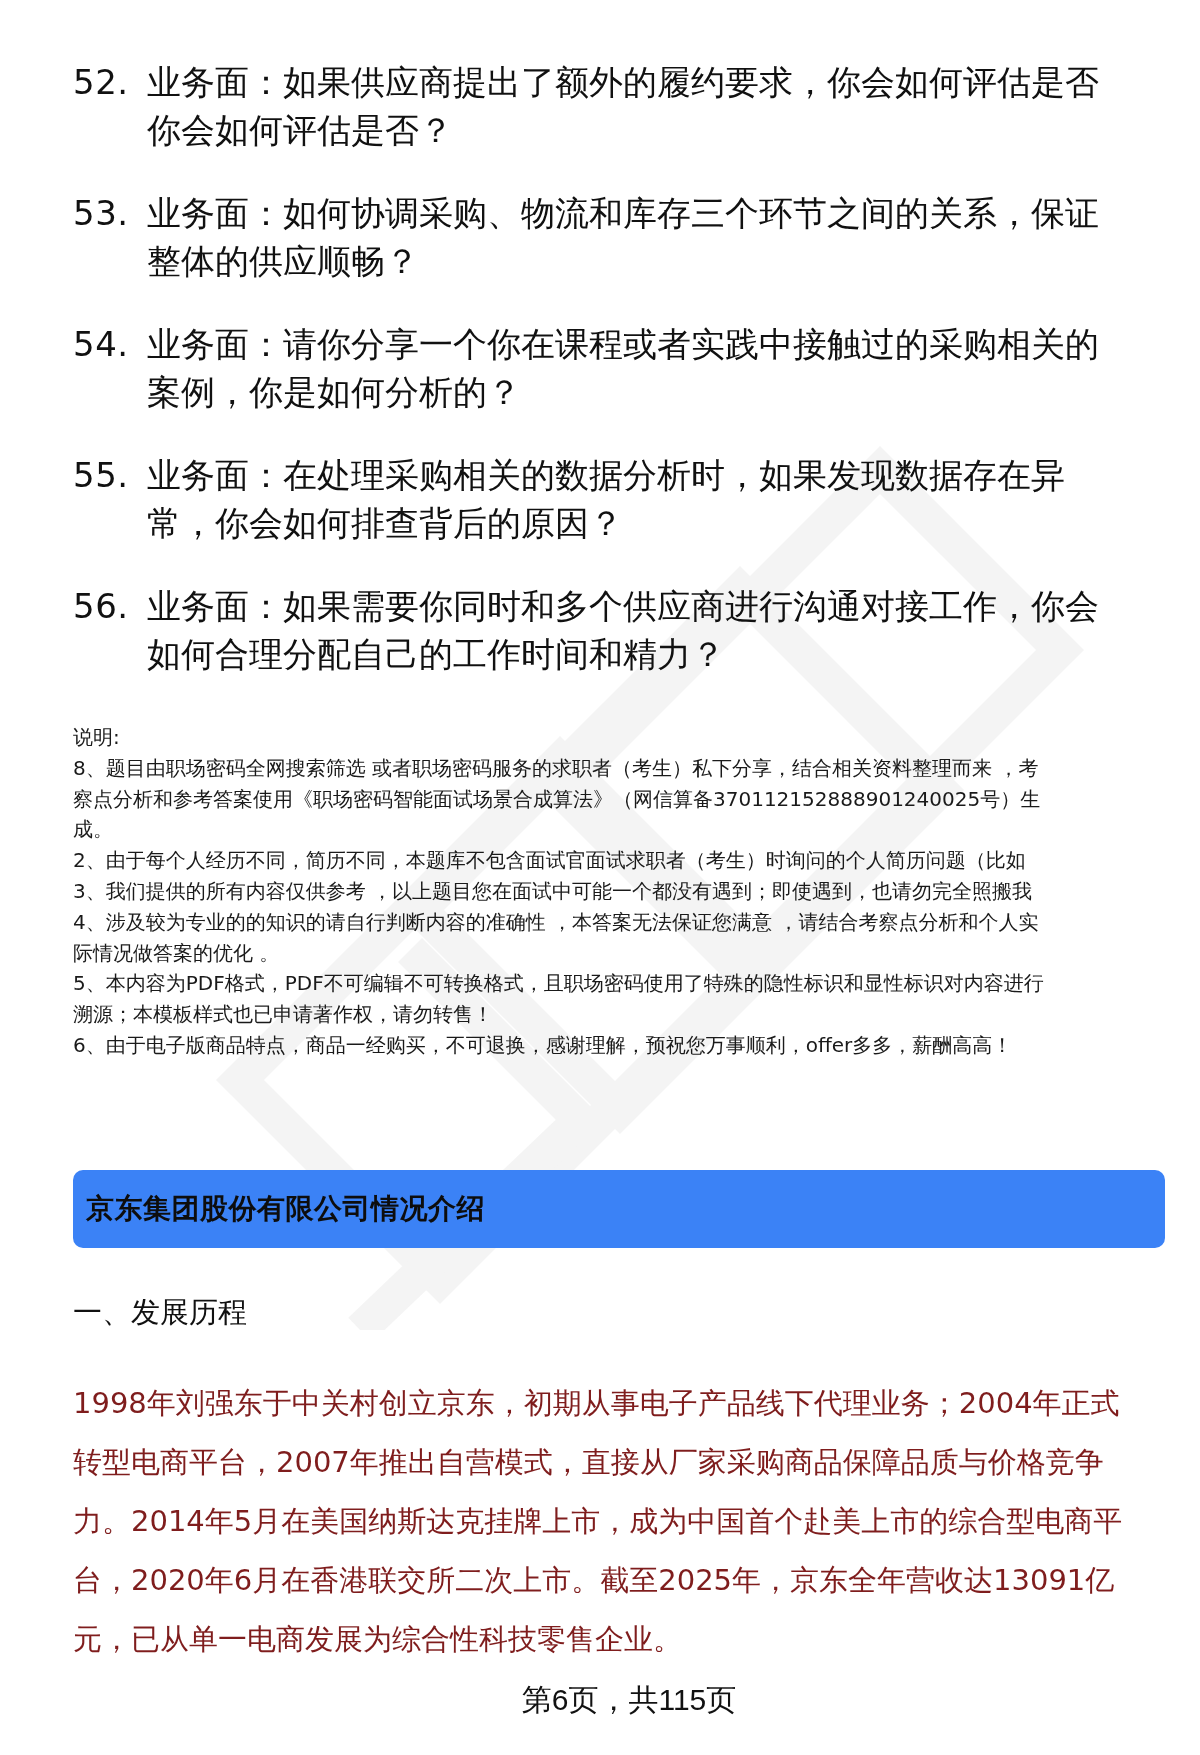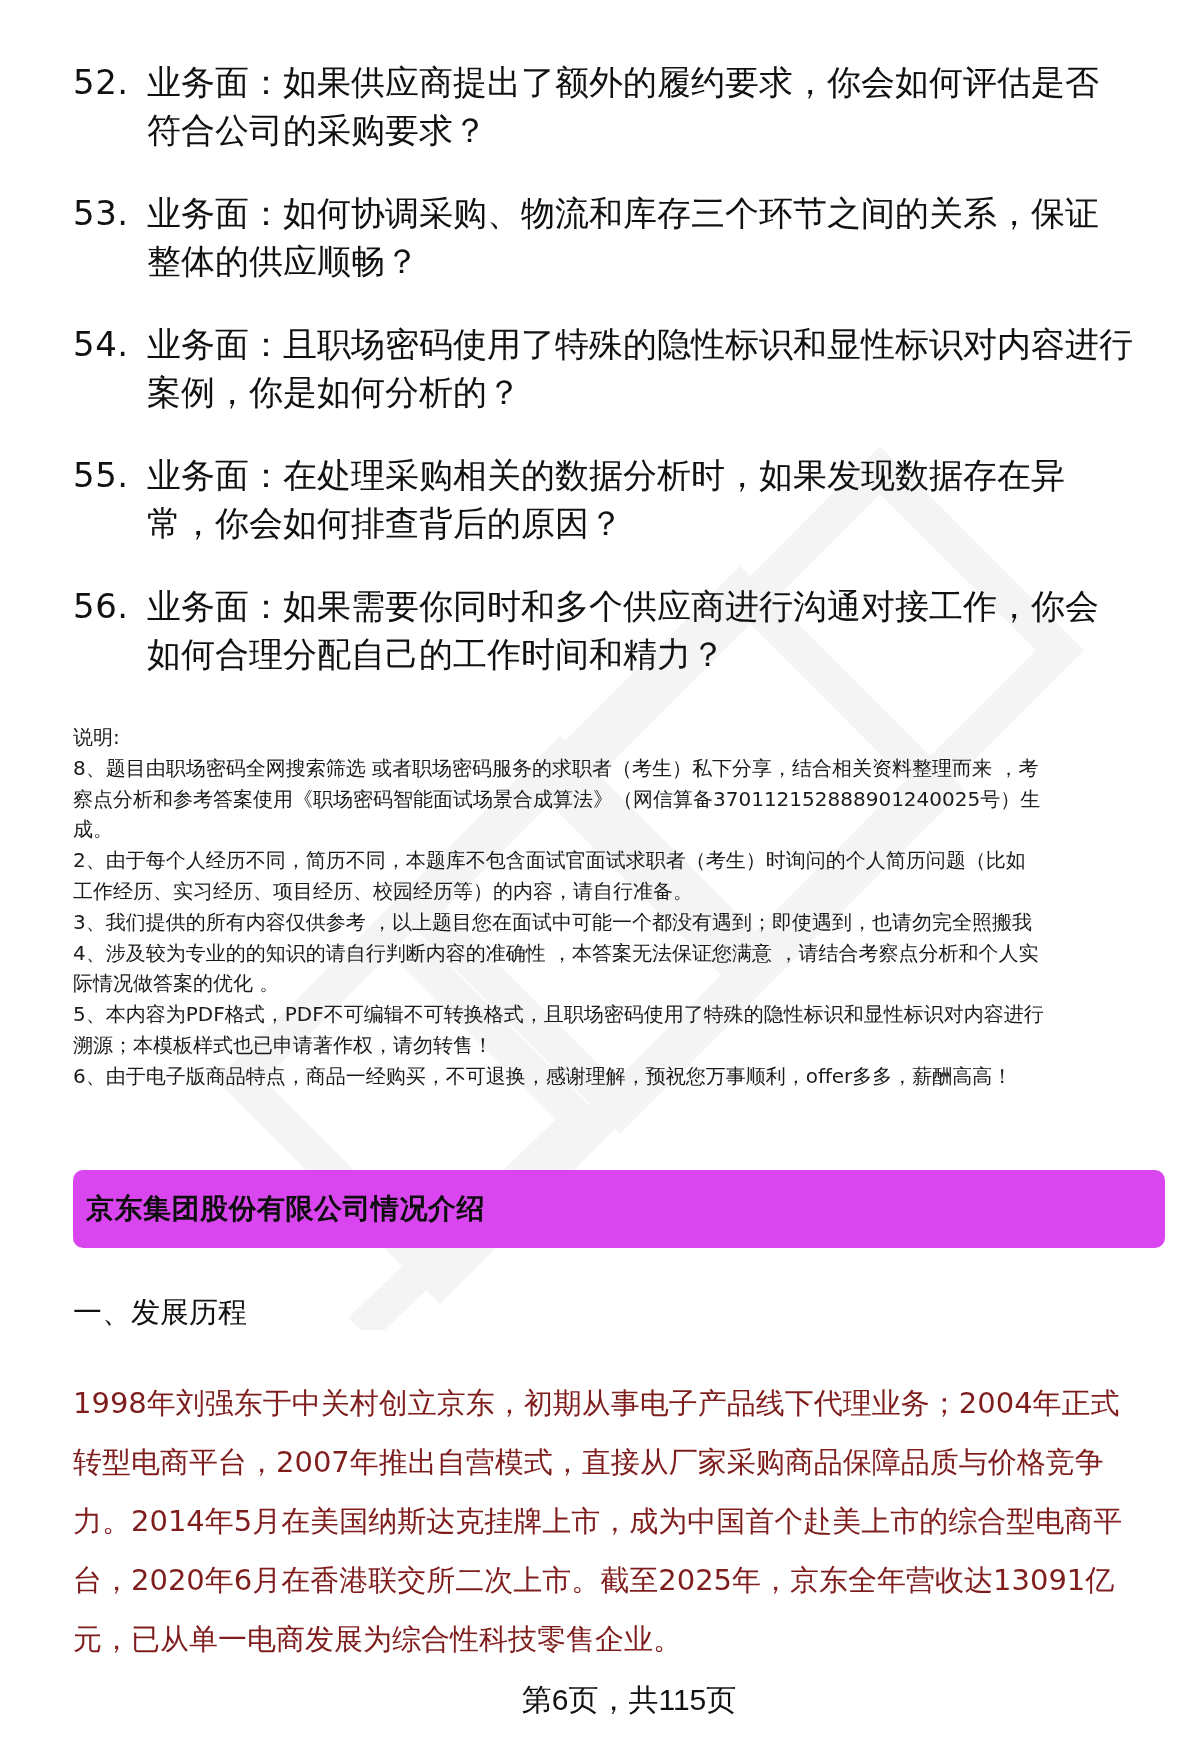"符合公司的采购要求？" span.q-line { text: 符合公司的采购要求 -> 你会如何评估是否 }
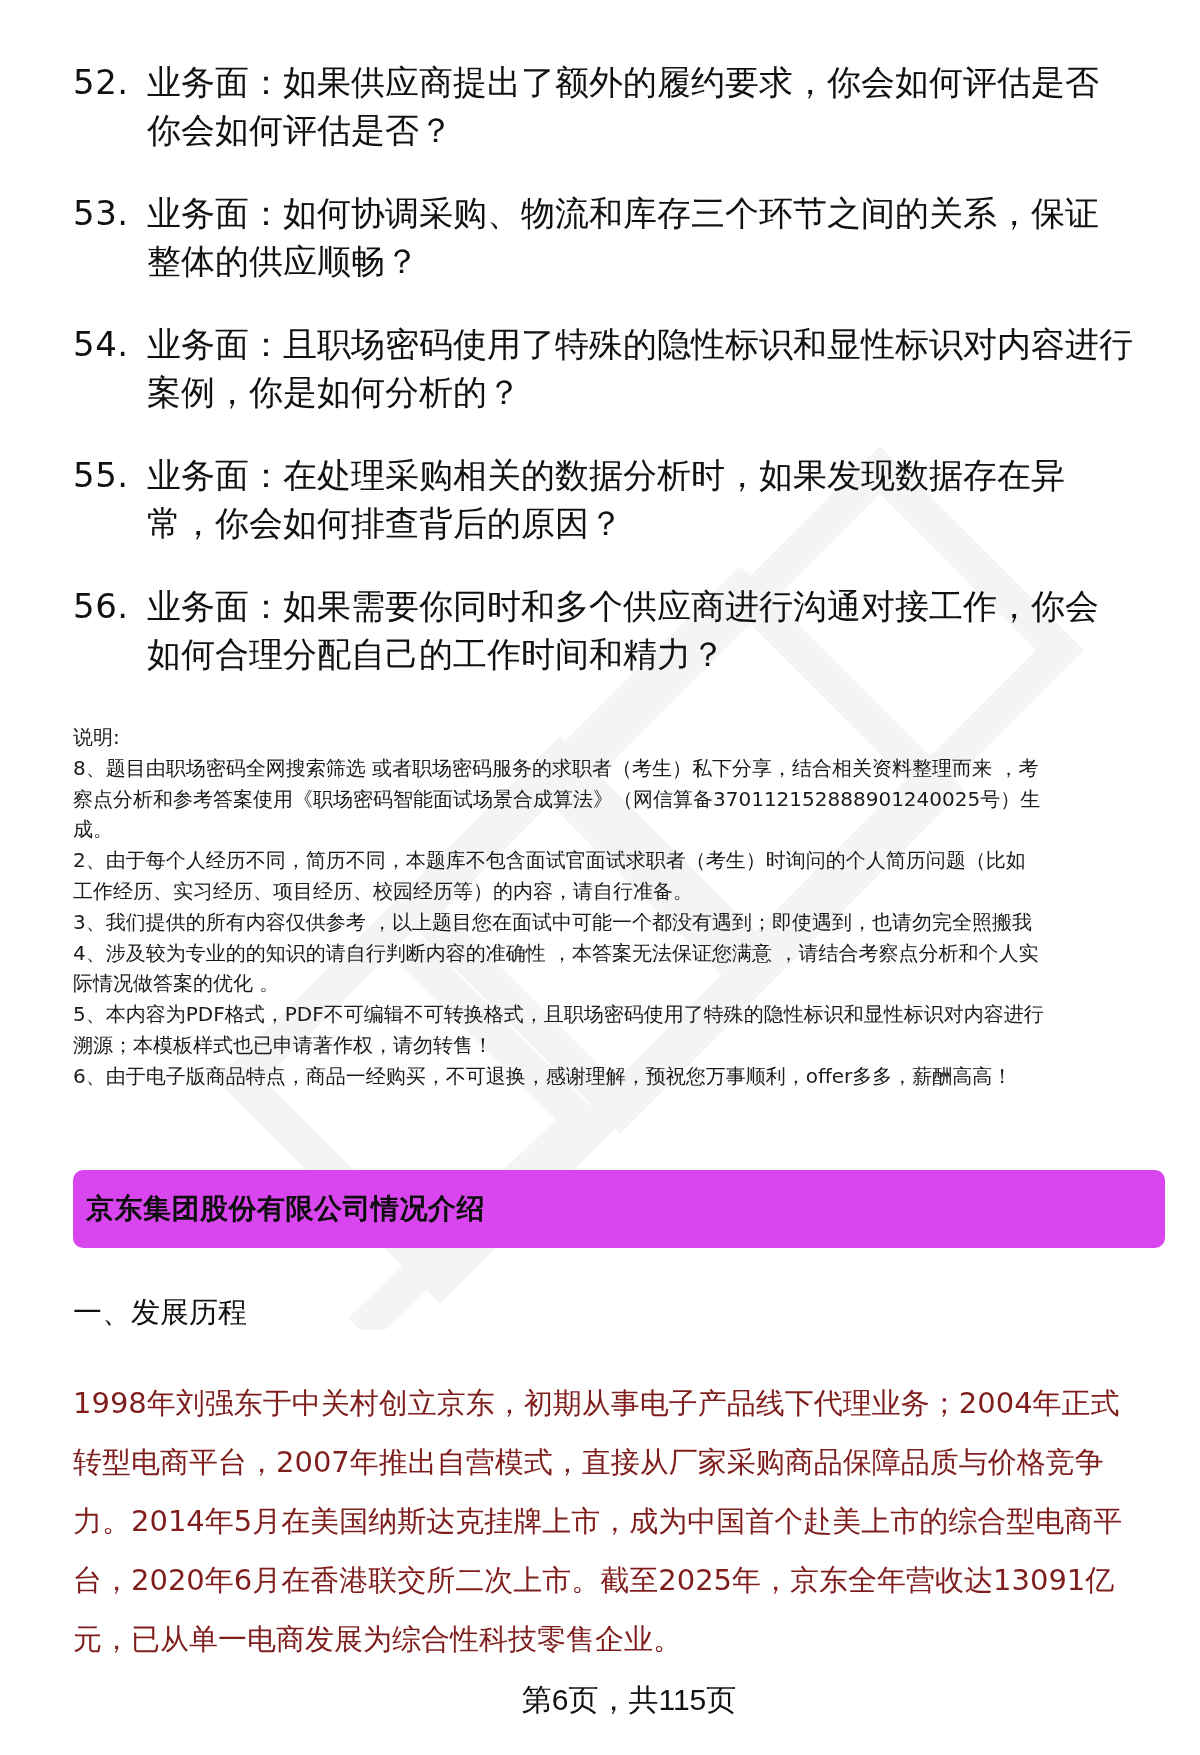"业务面：且职场密码使用了特殊的隐性标识和显性标识对内容进行" span.q-line { text: 且职场密码使用了特殊的隐性标识和显性标识对内容进行 -> 请你分享一个你在课程或者实践中接触过的采购相关的 }
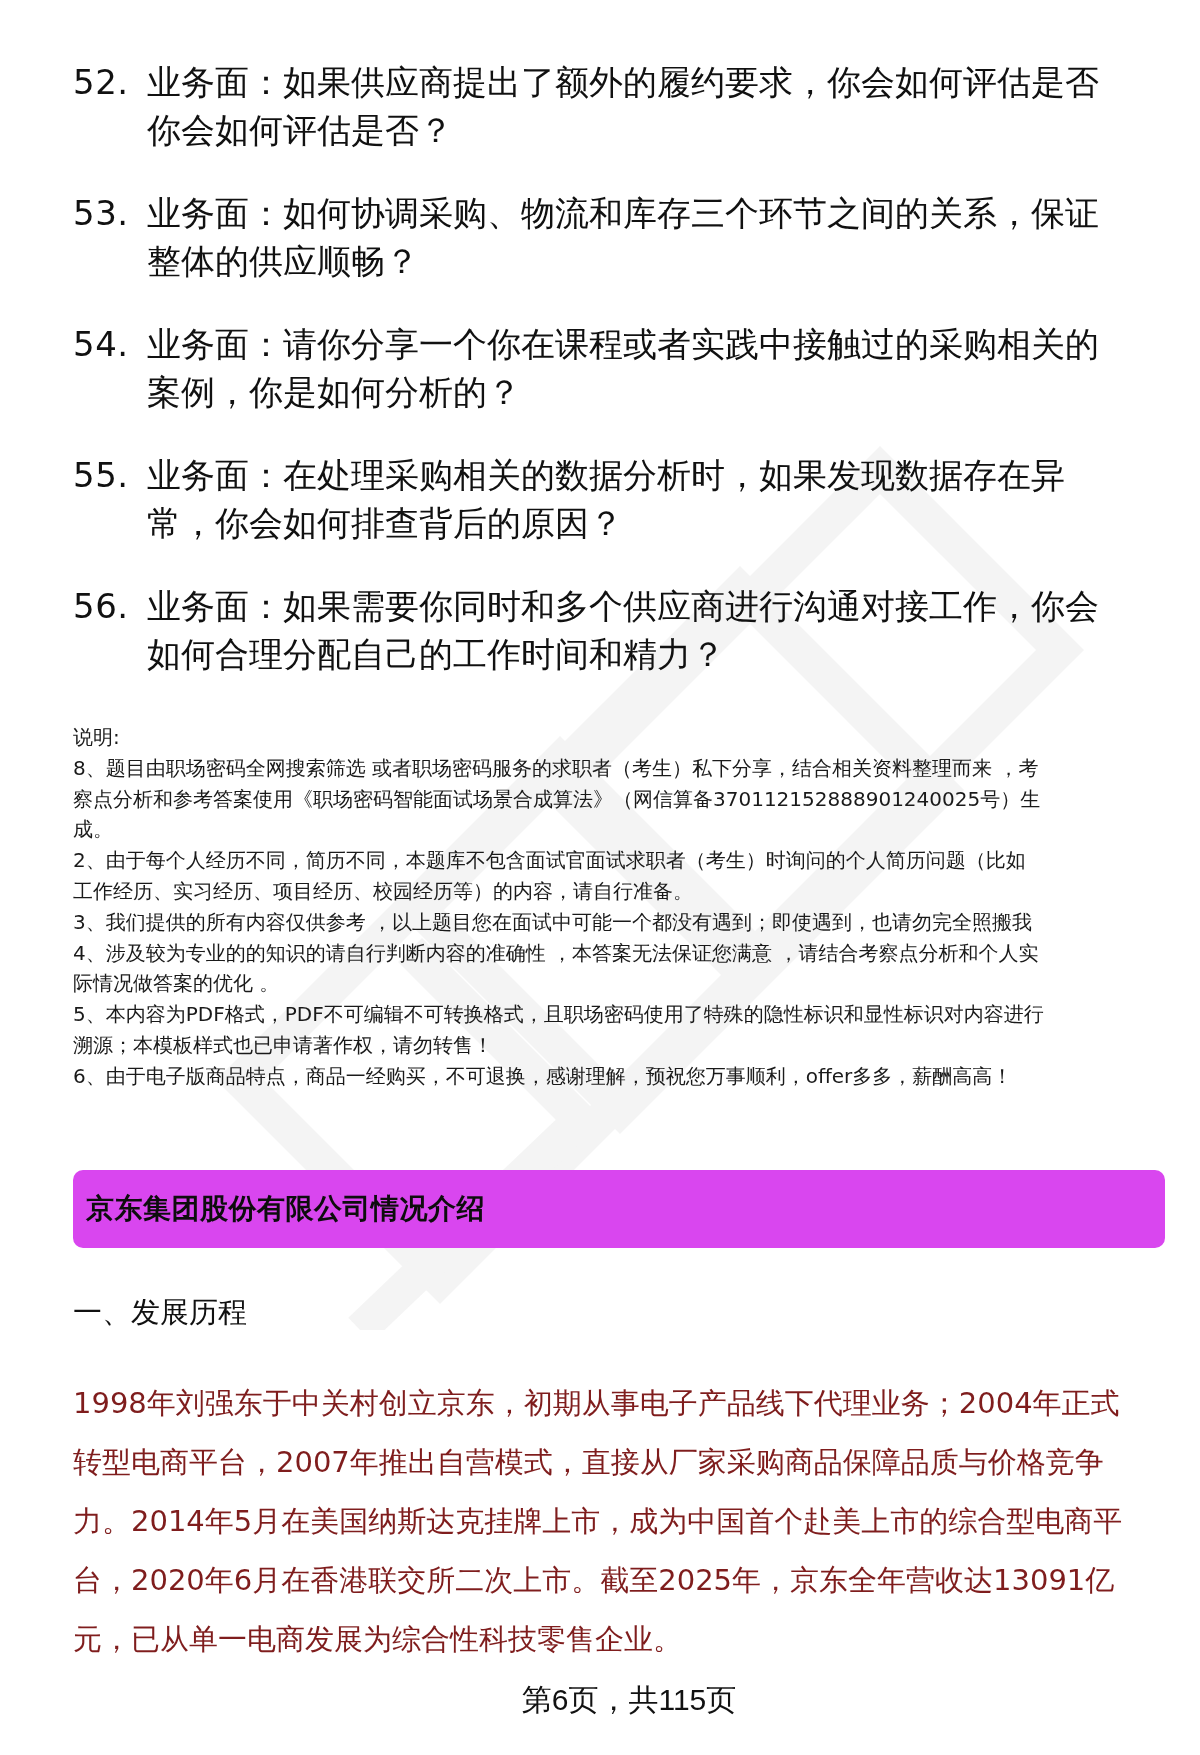"工作经历、实习经历、项目经历、校园经历等）的内容，请自行准备。" span.note-line { html: <span>工作经历、实习经历、项目经历、校园经历等）的内容，请自行准备。</span> -> none }
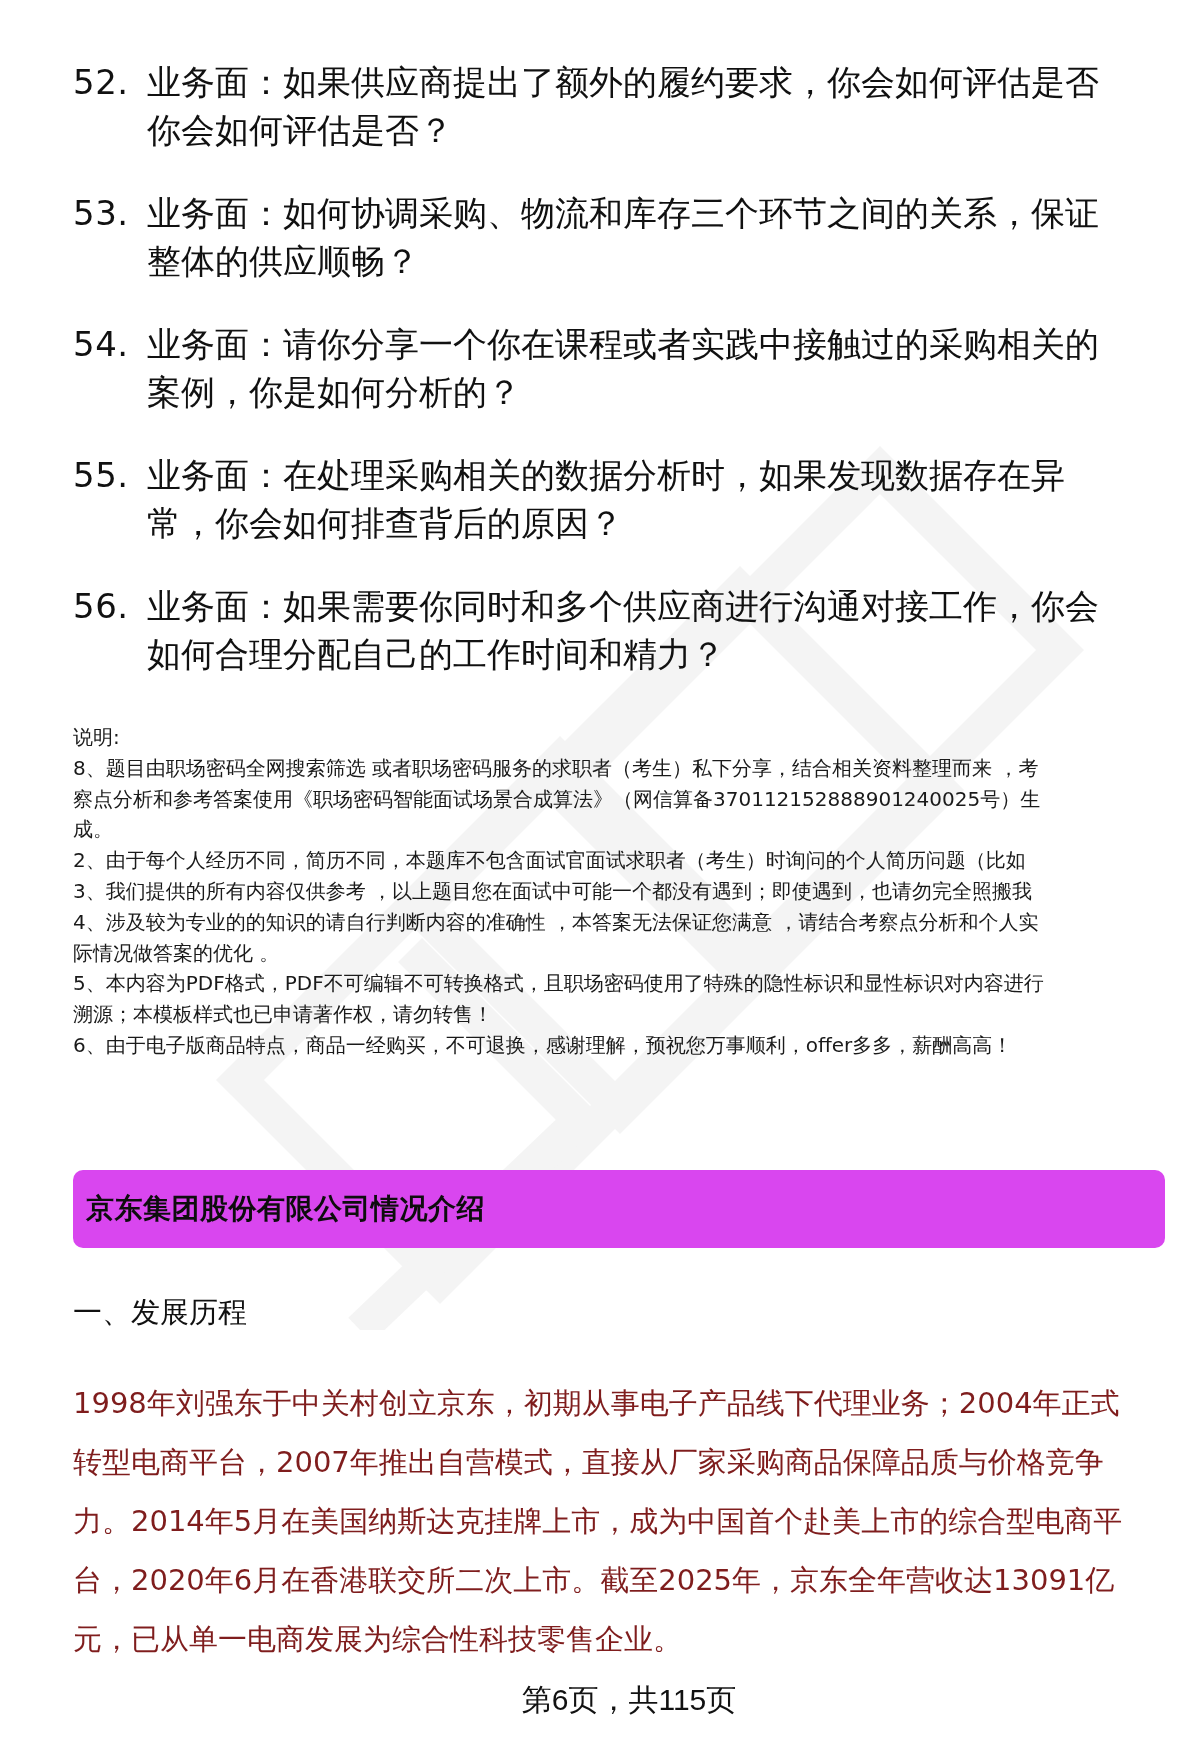"京东集团股份有限公司情况介绍" .banner { background: #d946ef -> #3b82f6 }
